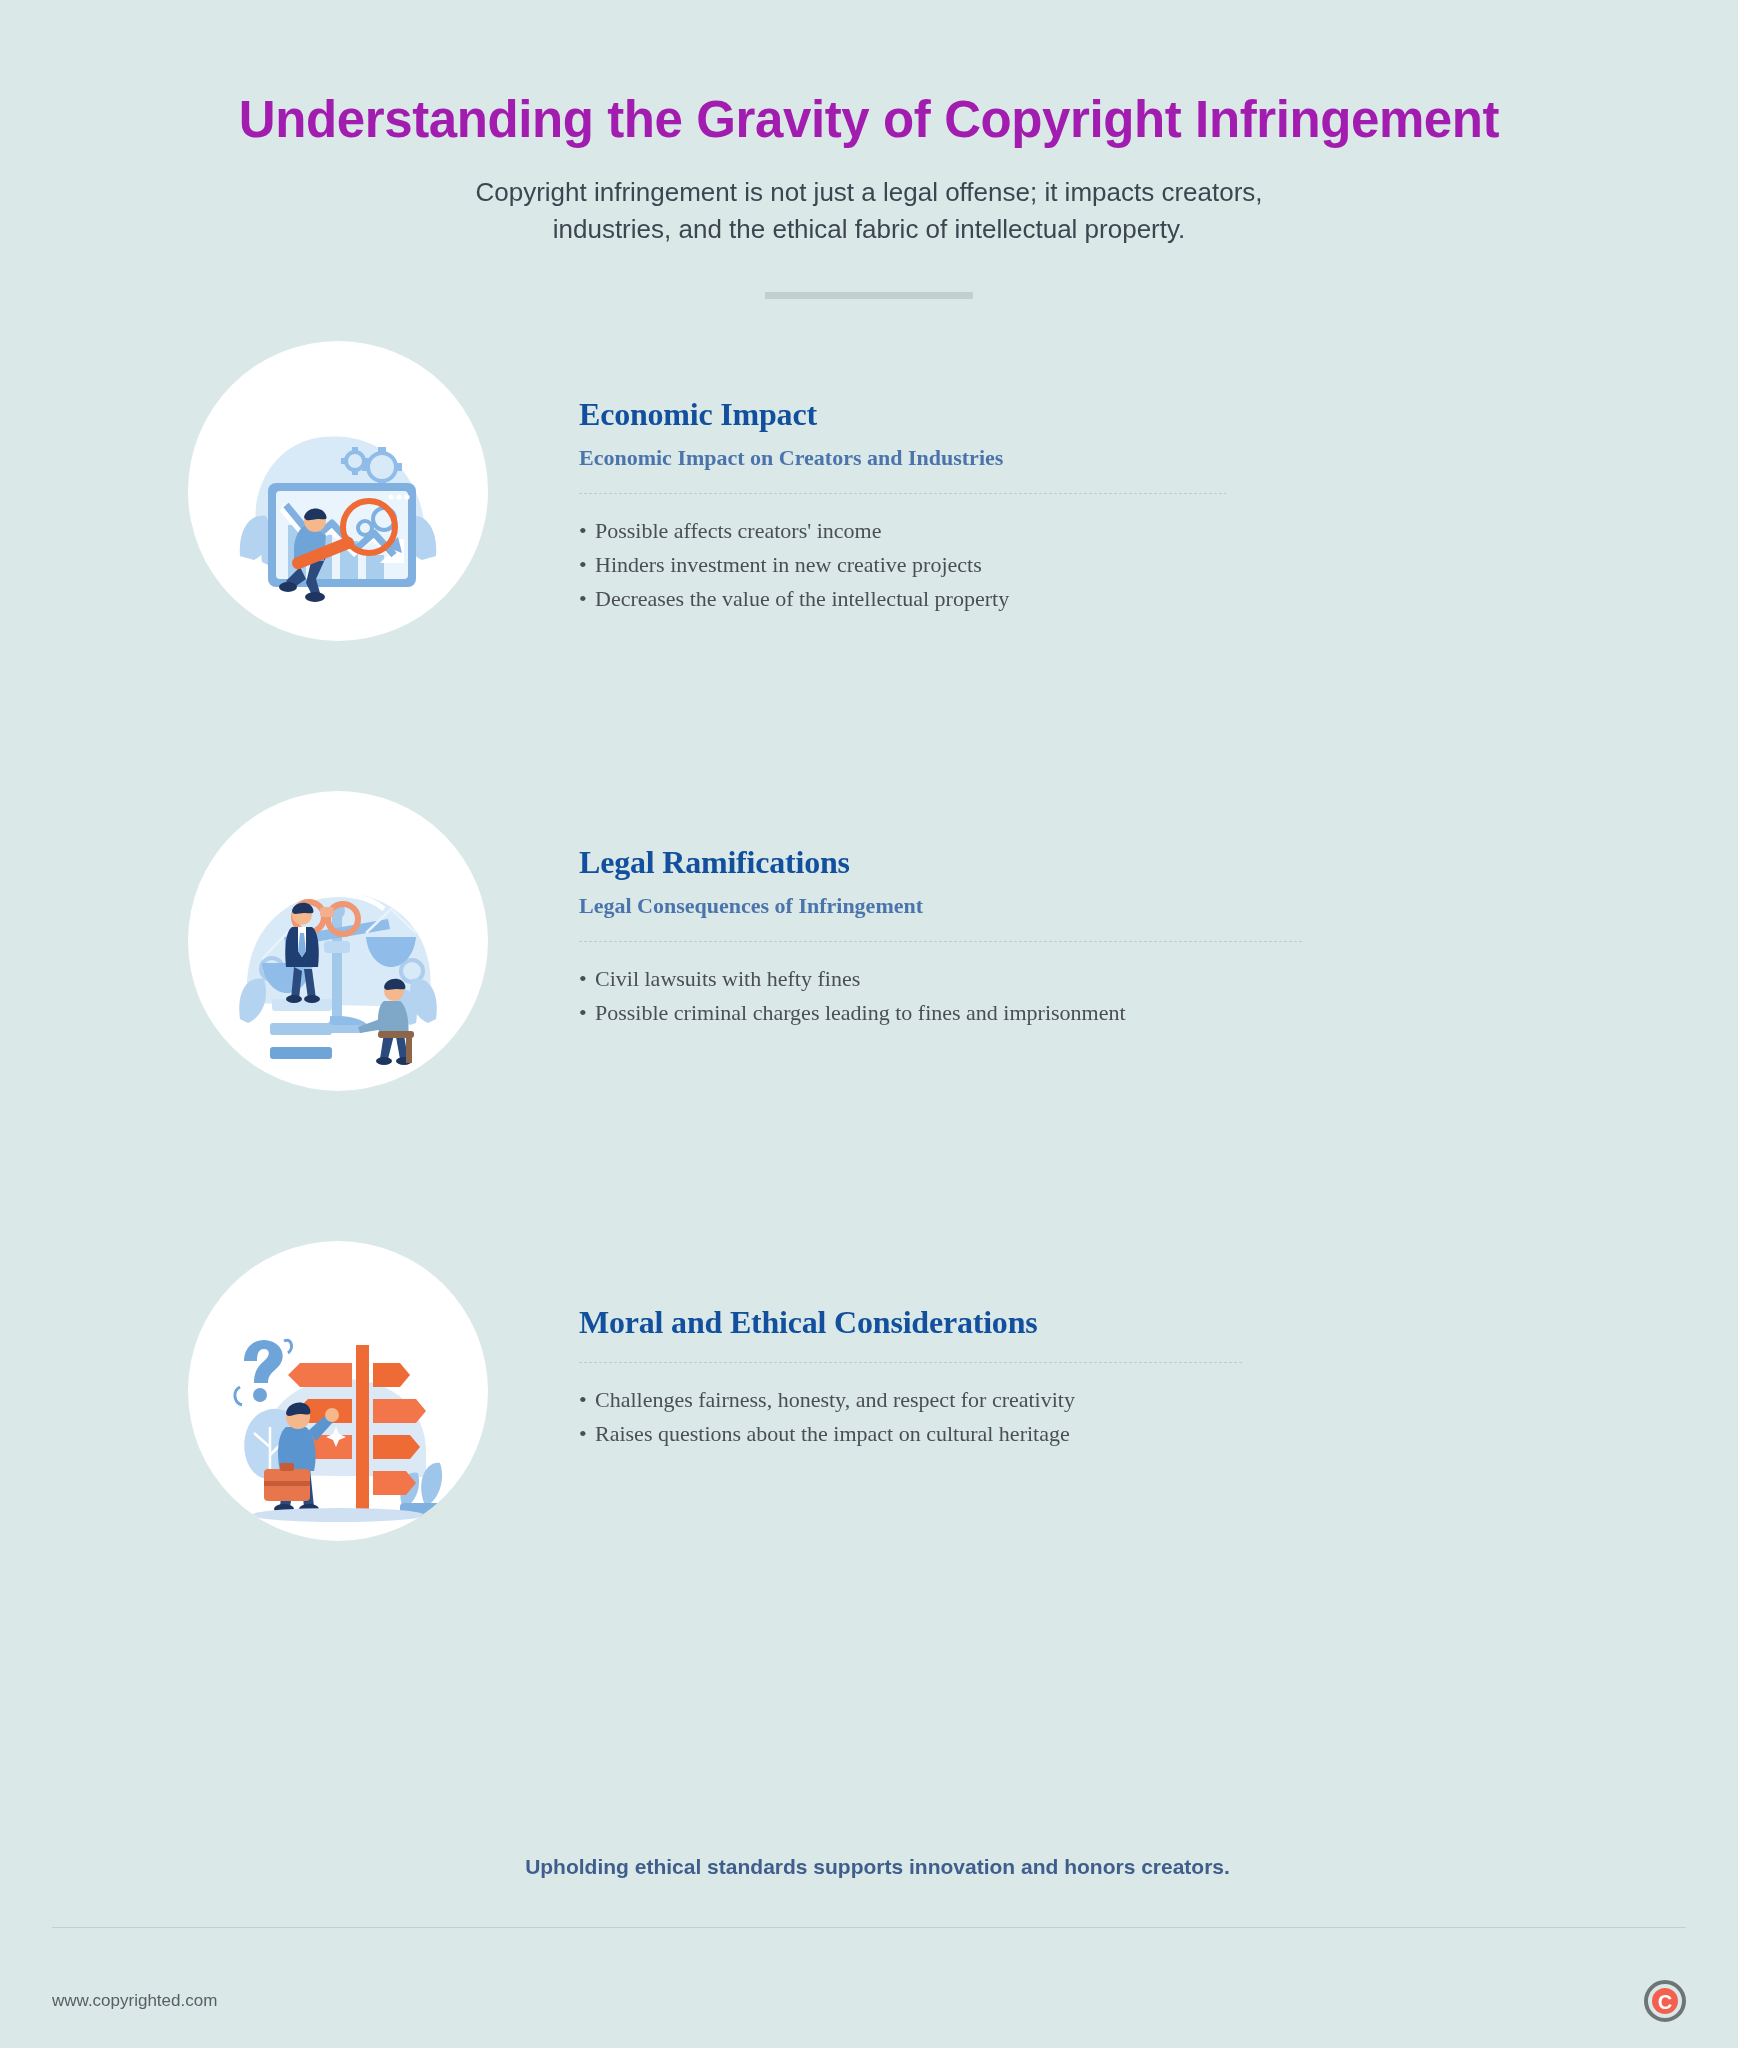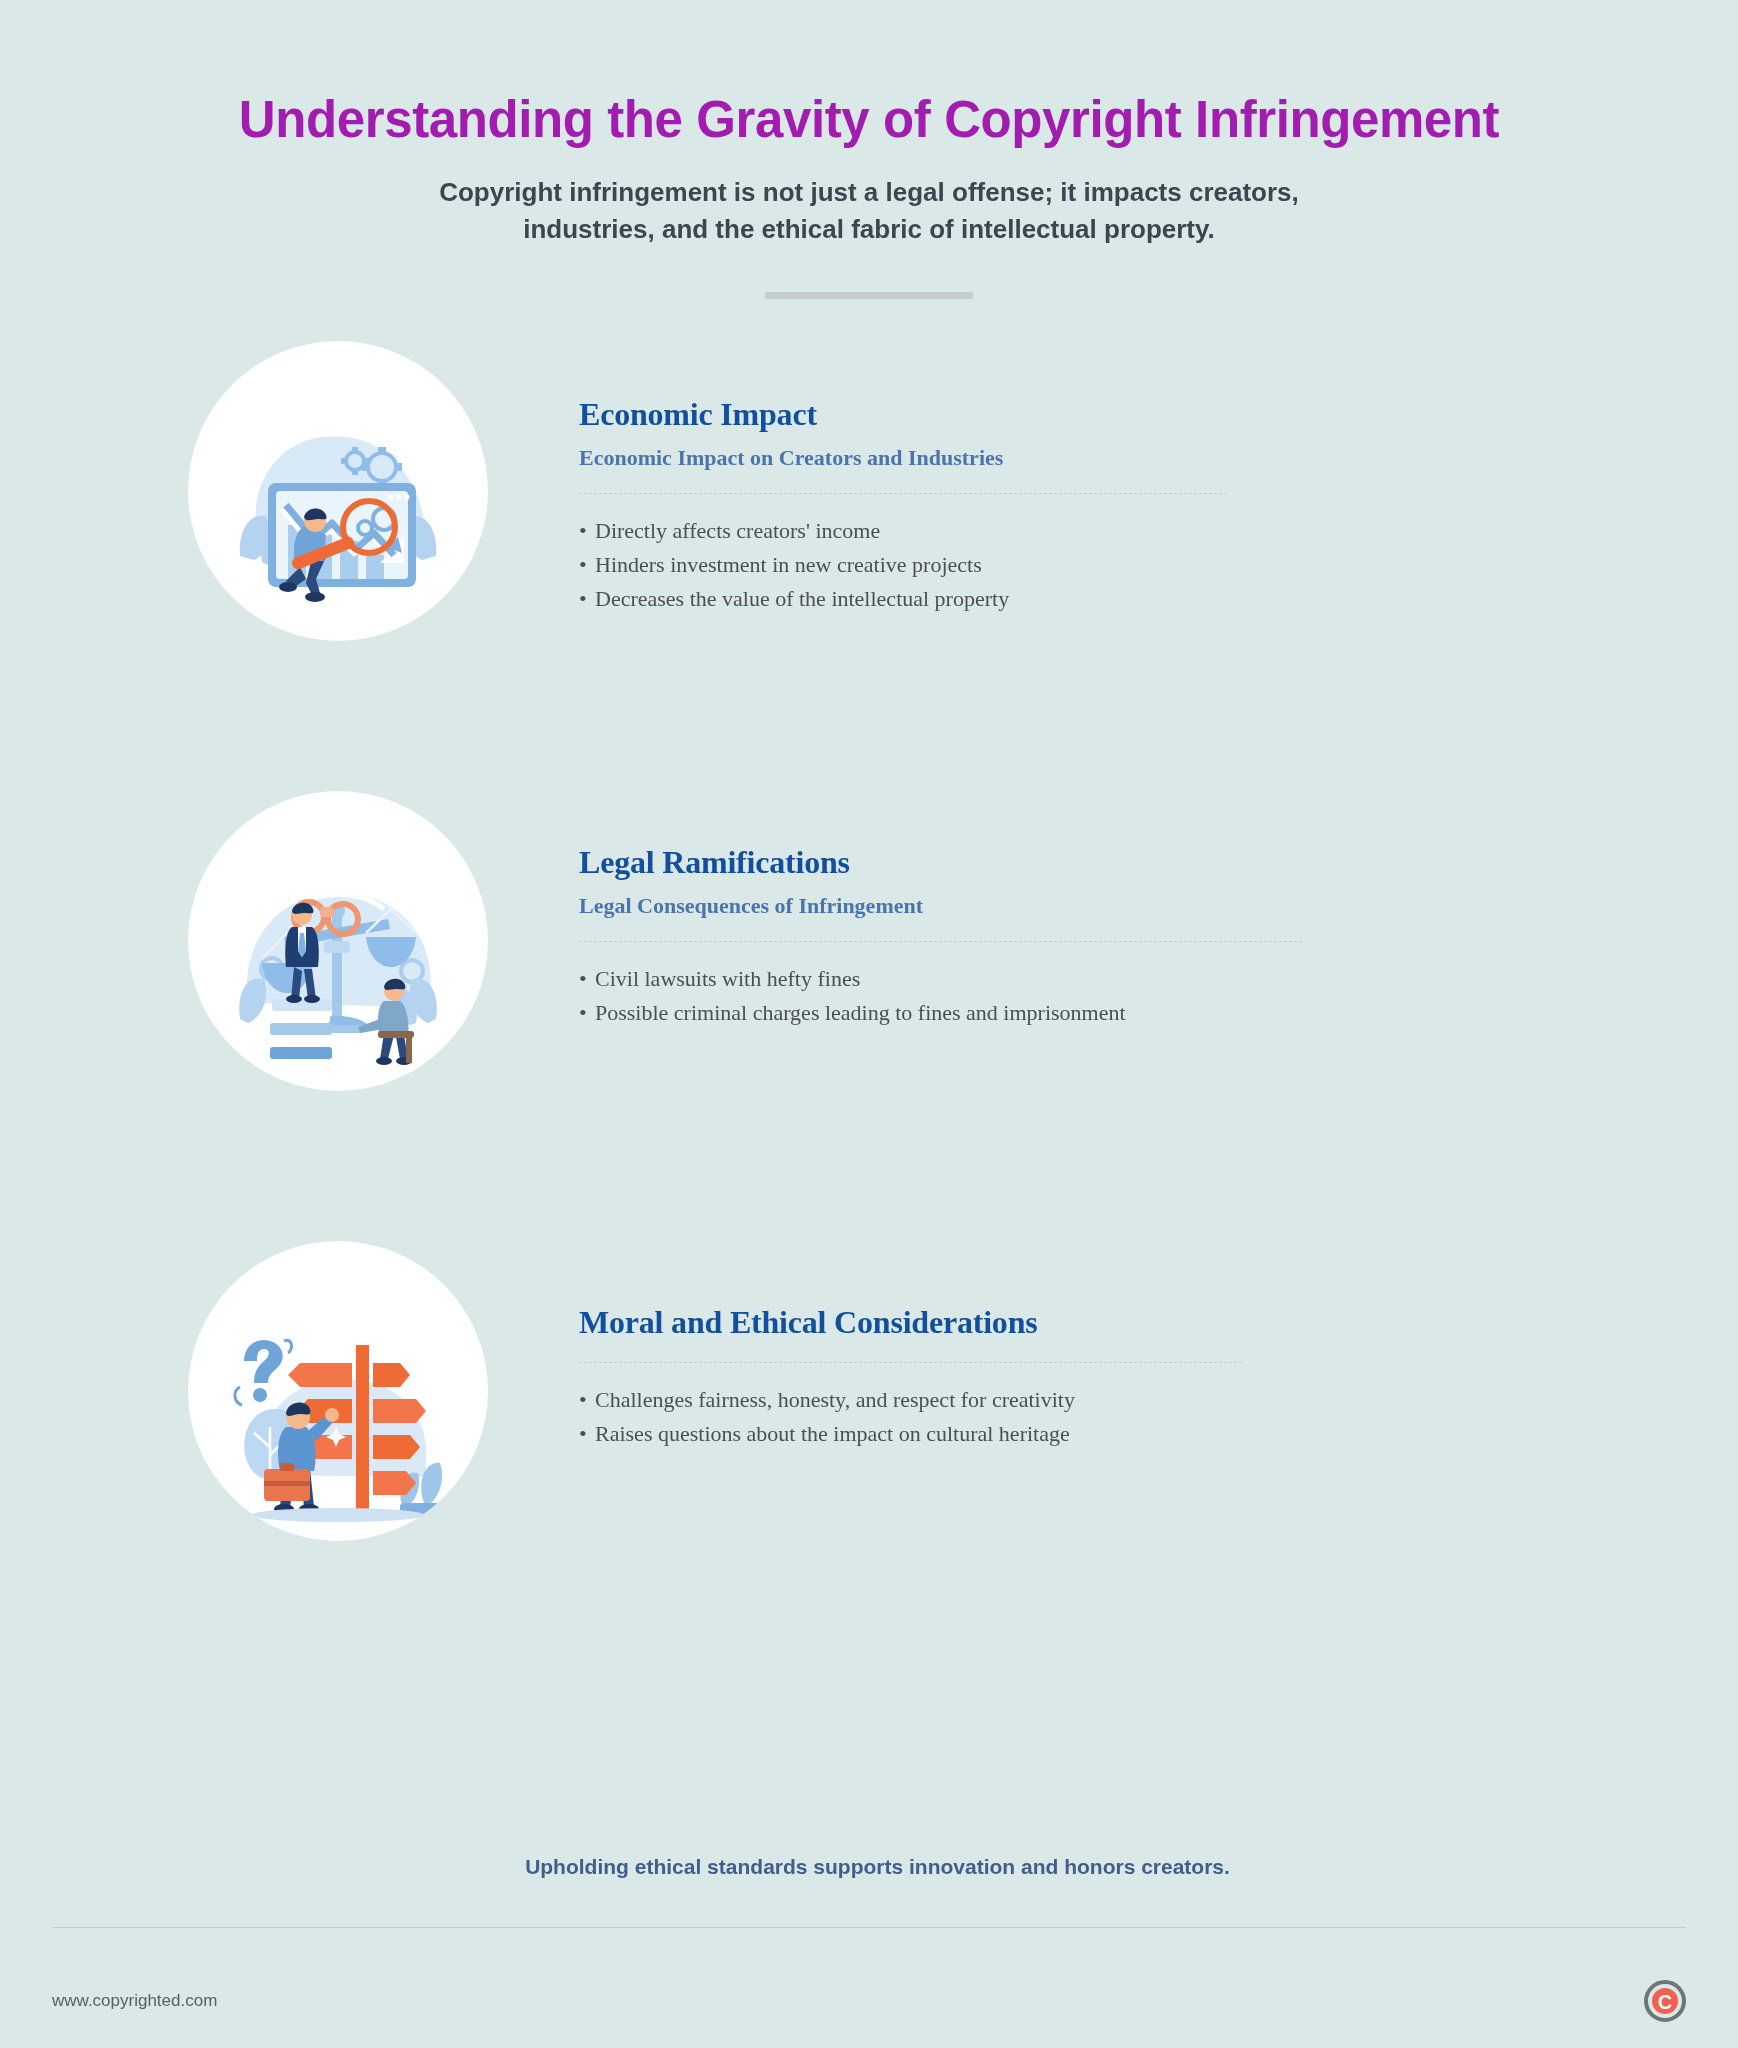"Copyright infringement is not just" .subtitle { font-weight: bold -> normal }
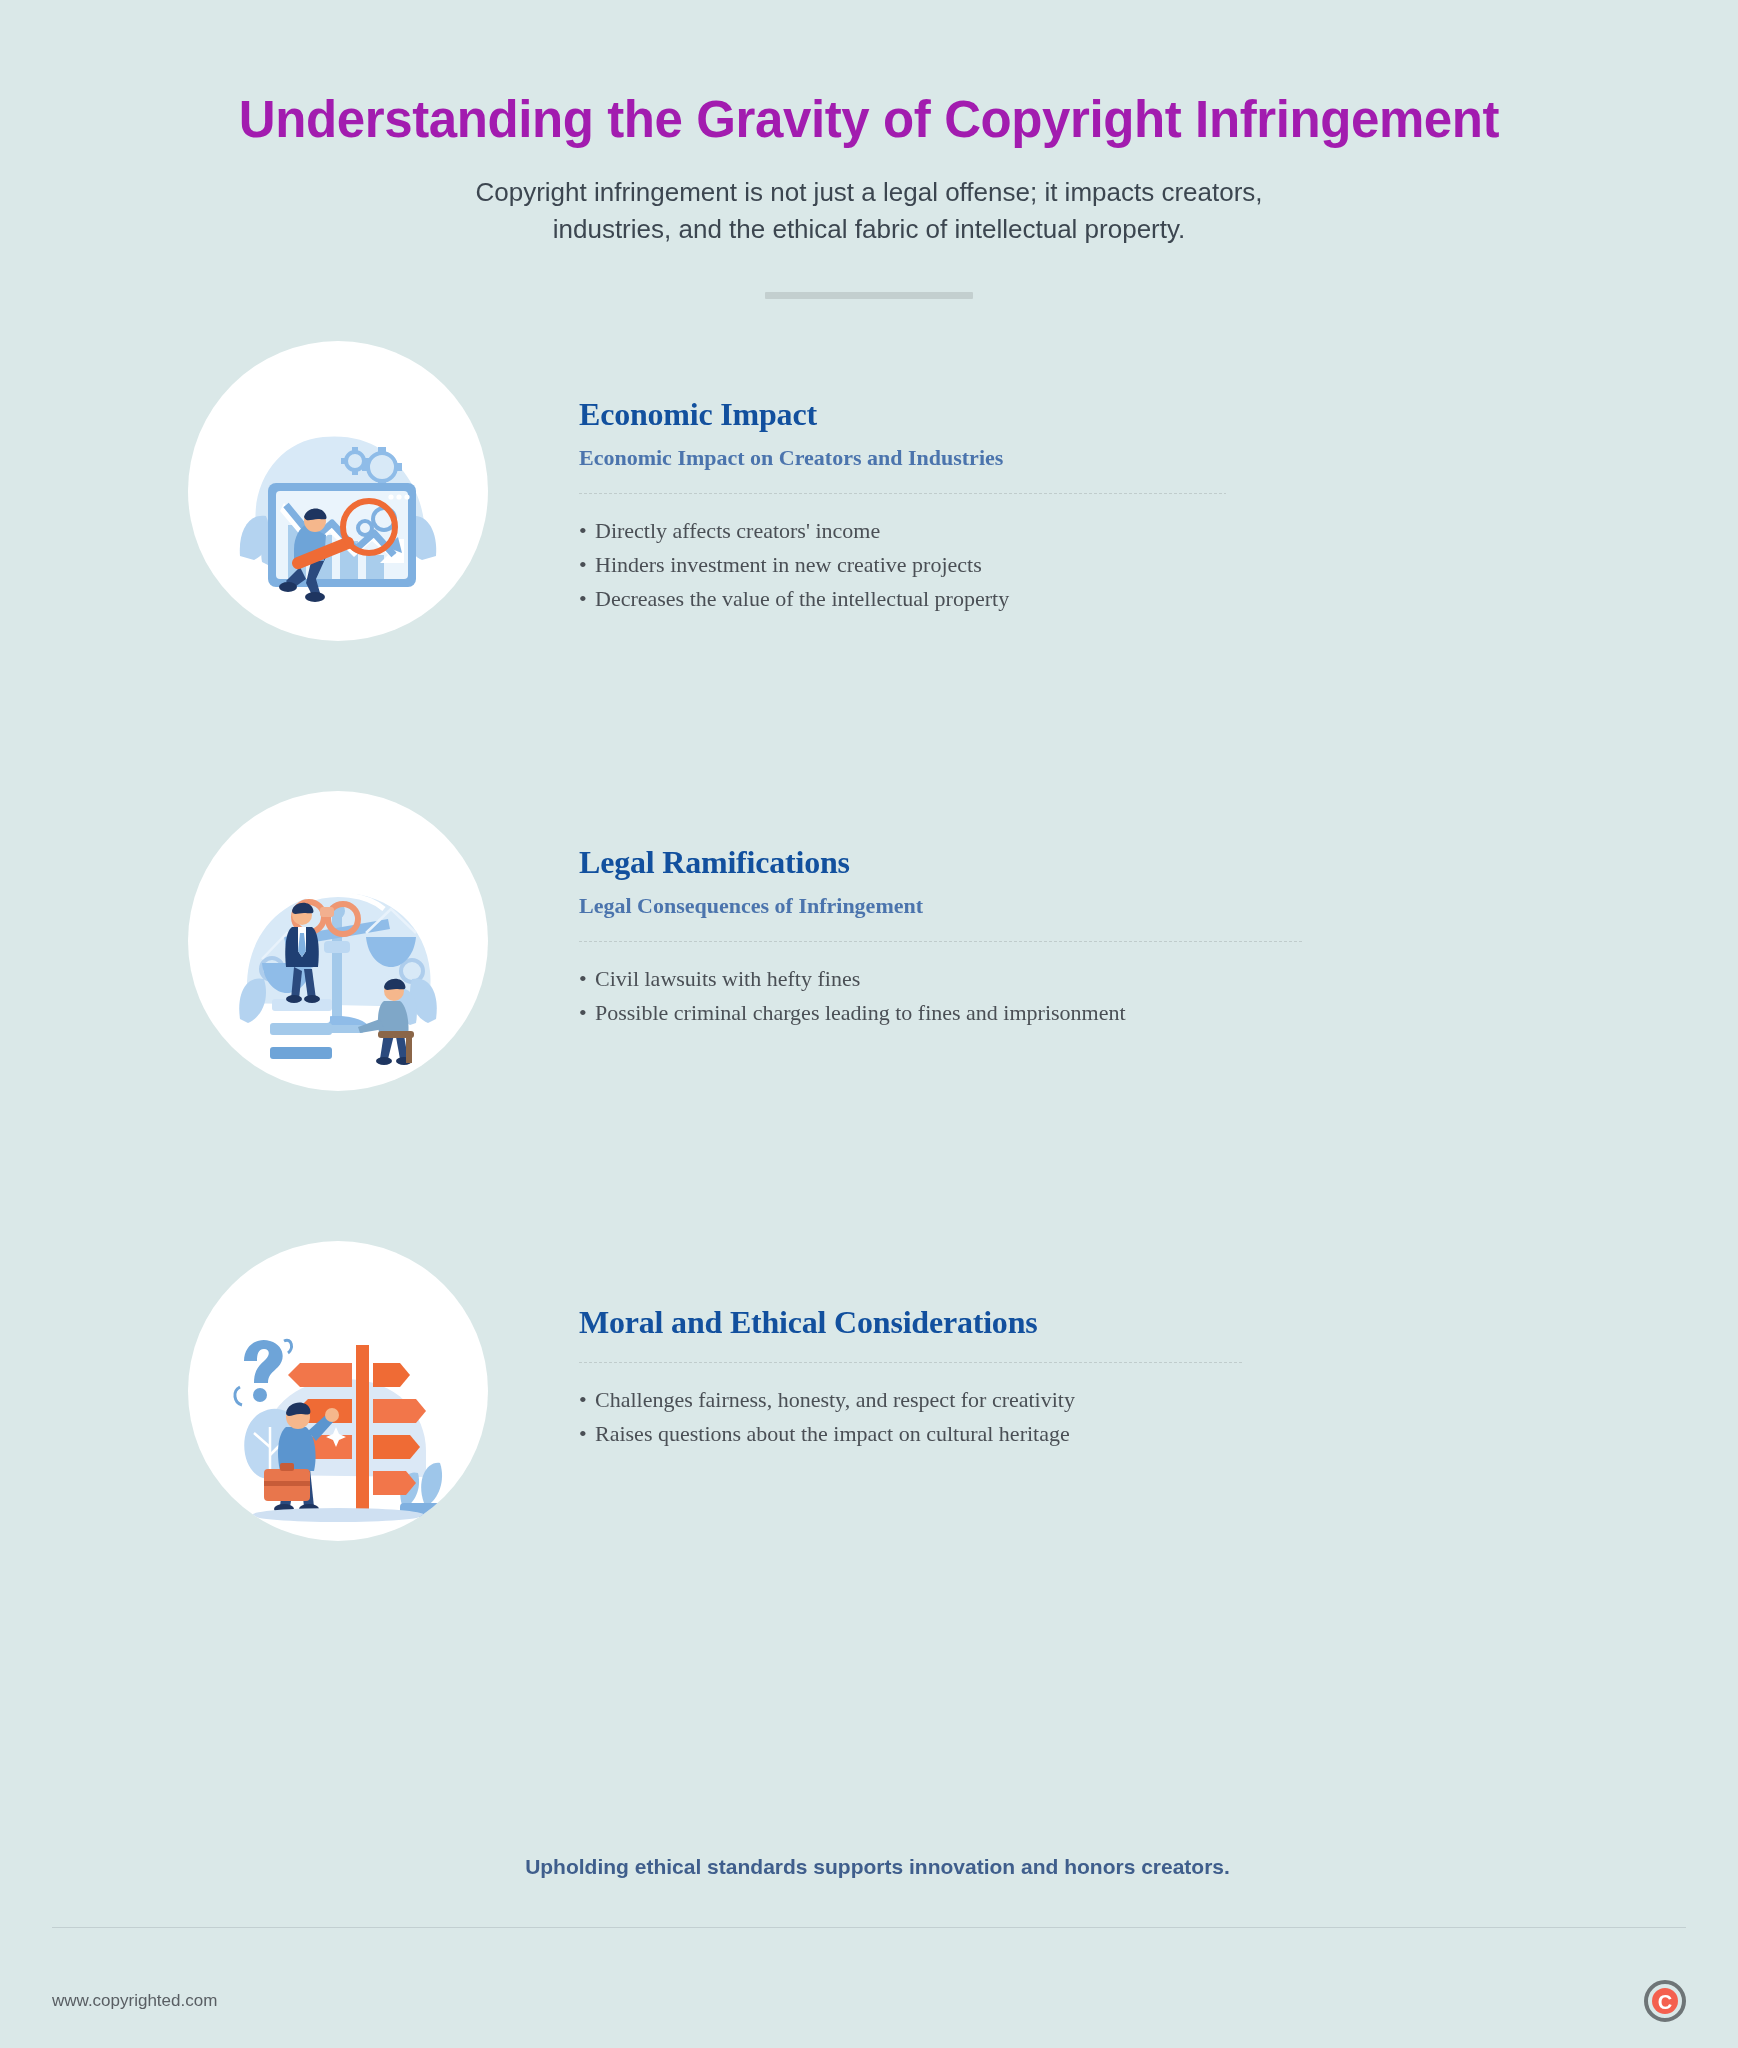"Directly affects creators' income" li { text: Directly -> Possible }
